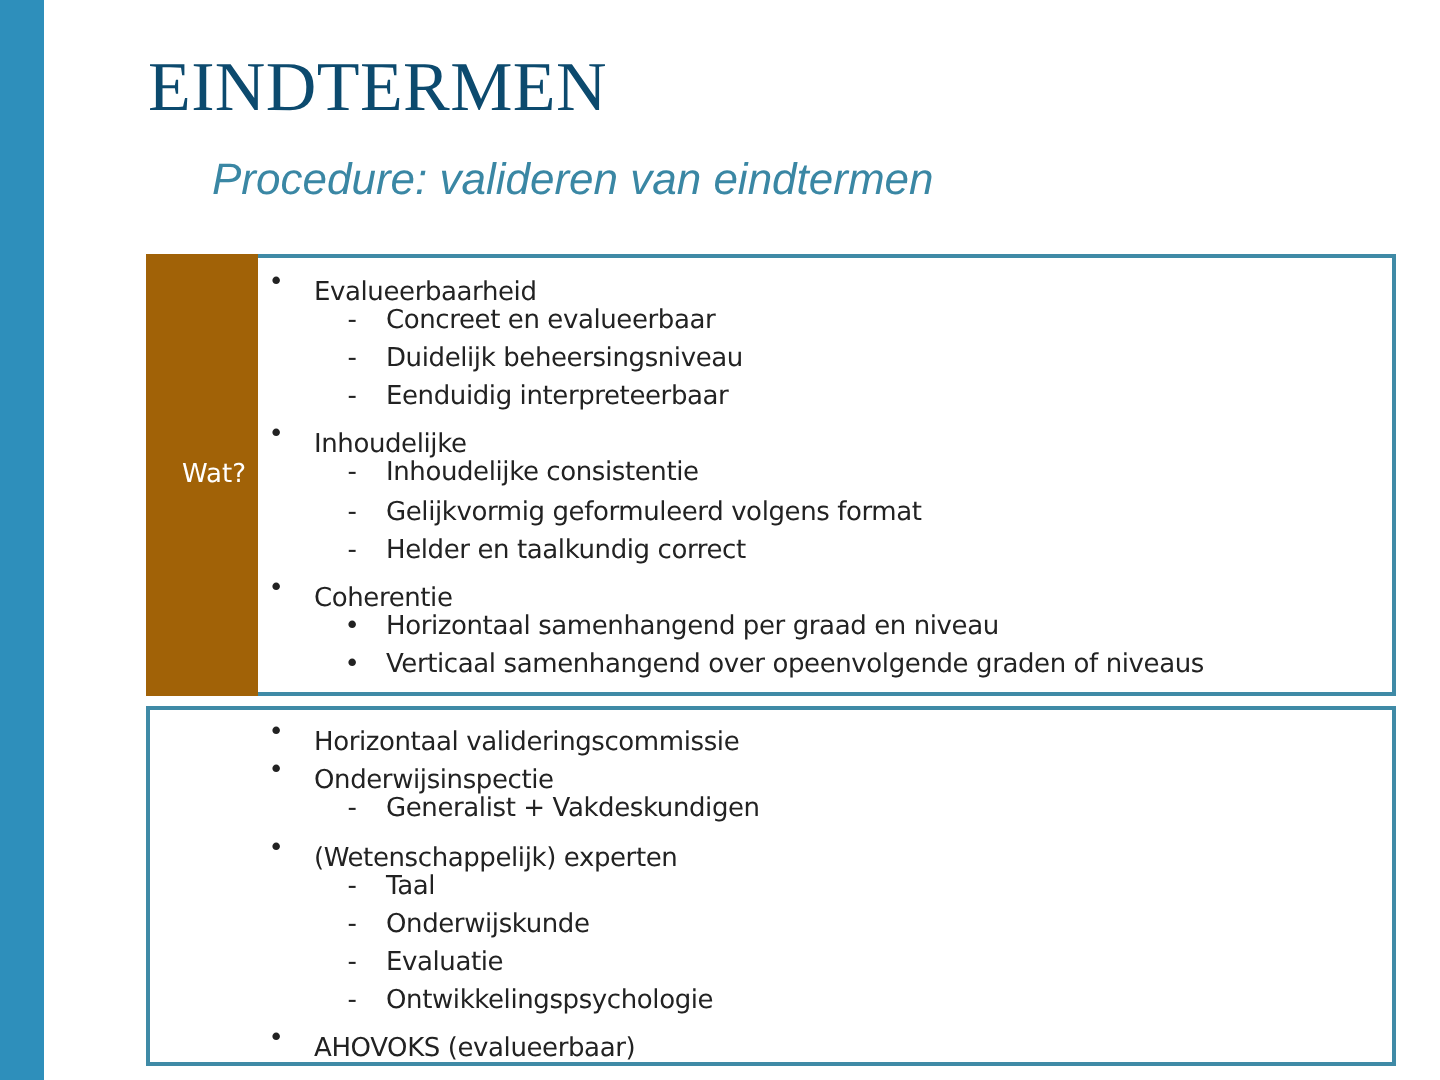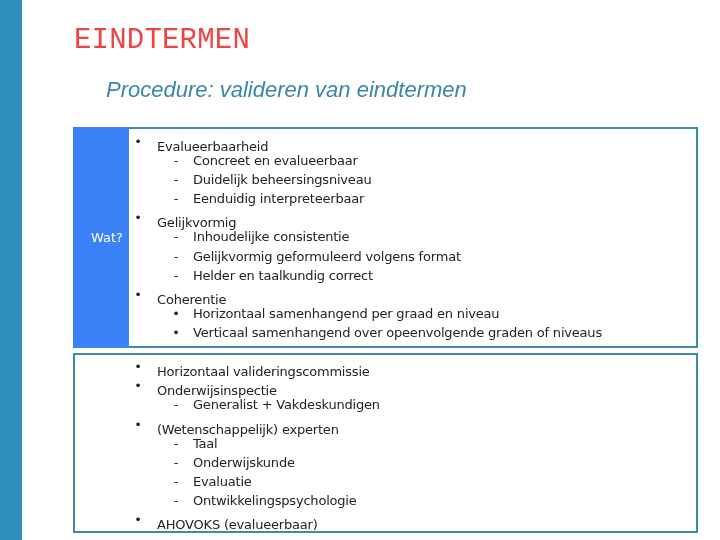"EINDTERMEN" .slide-title { color: #ef4444 -> #0c4a6e; font-family: Liberation Mono, monospace -> Liberation Serif, serif; font-size: 29px -> 35px }
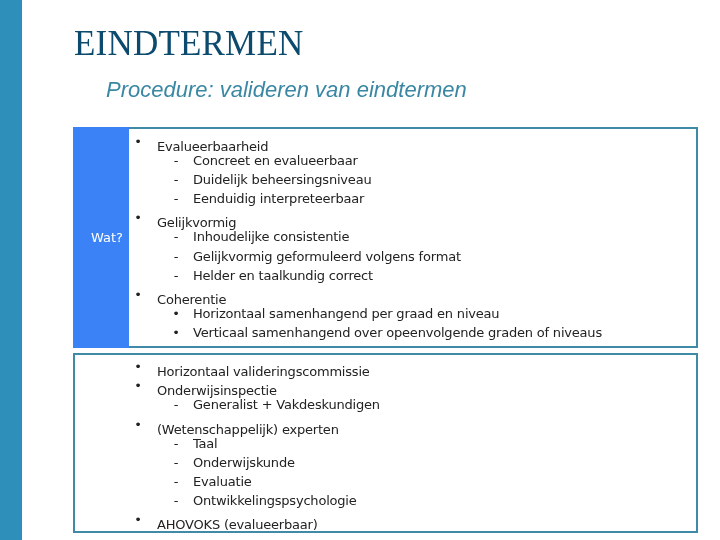"Gelijkvormig" span.txt { text: Gelijkvormig -> Inhoudelijke }
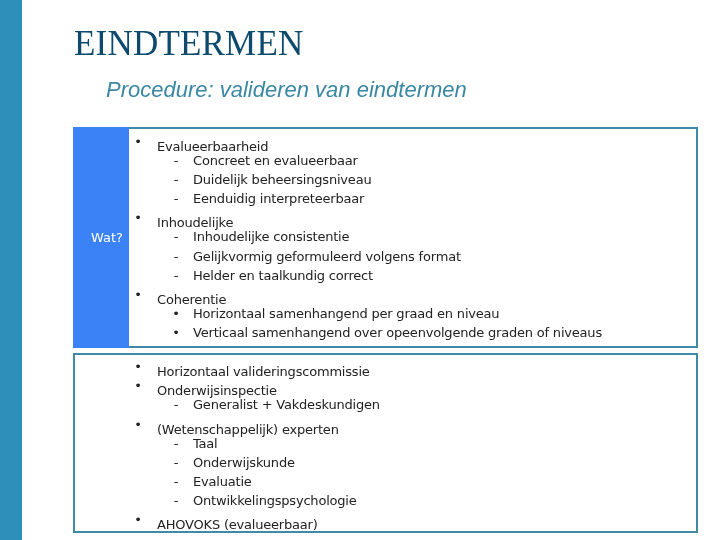"Wat?" .label-cell { background: #3b82f6 -> #a16207 }
